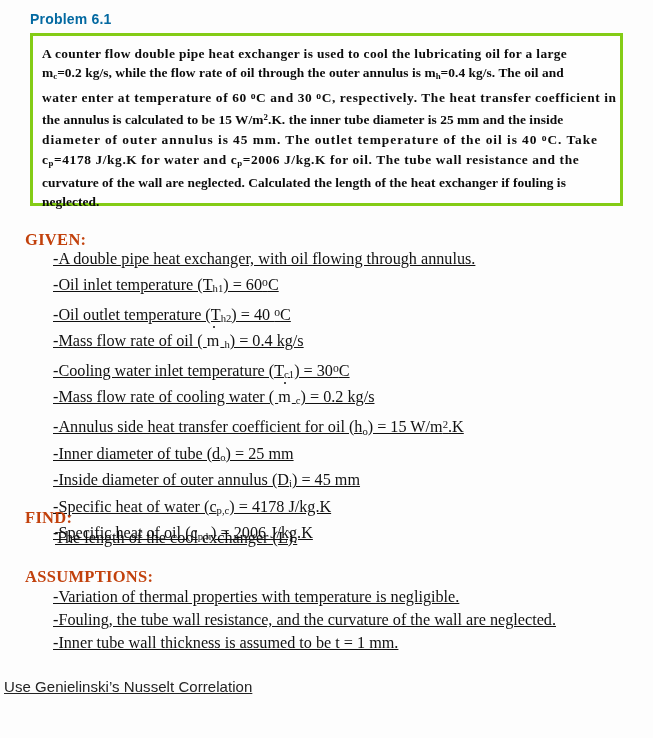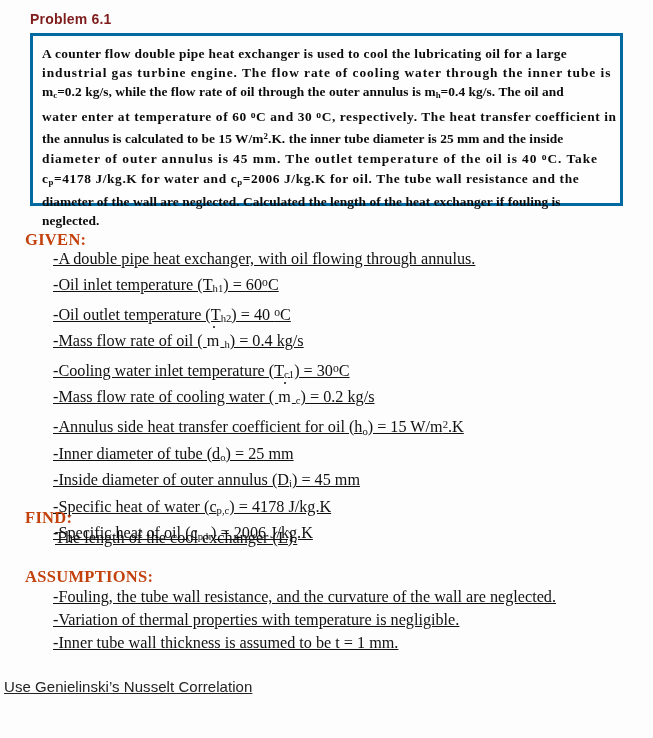"Problem 6.1" .problem-heading { color: #7f1d1d -> #0369a1 }
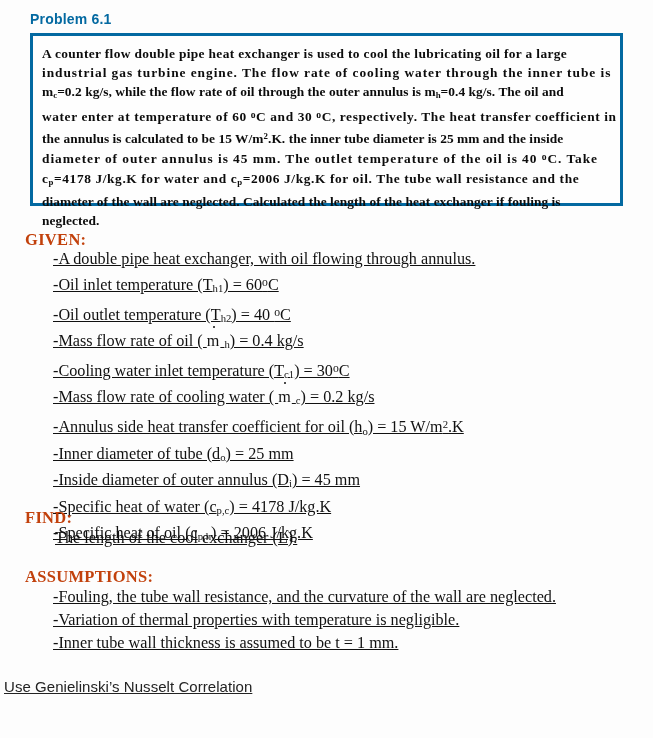"A counter flow double pipe" .statement-box { border: 3px solid #0369a1 -> 3px solid #84cc16 }
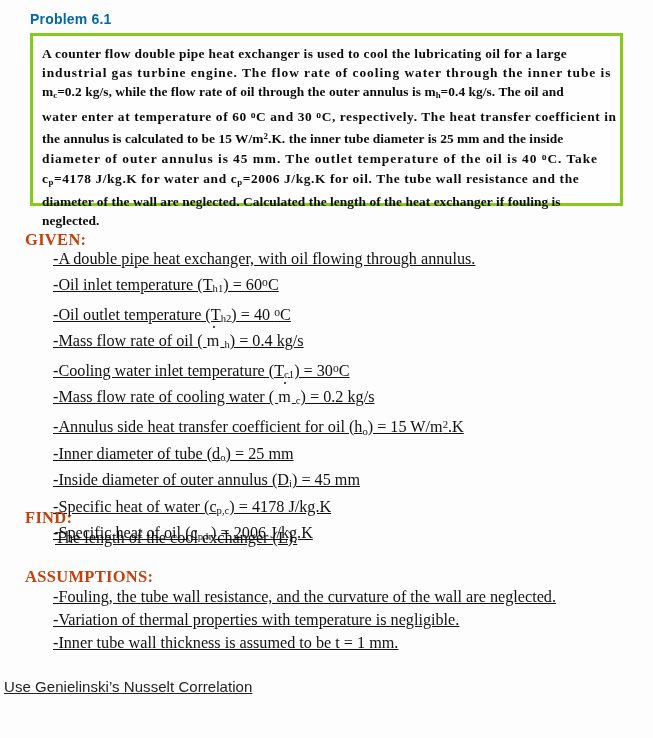"industrial gas turbine engine. The" div.statement-line { html: <div> industrial gas turbine engine. The flow rate of cooling water through the inner tube is </div> -> none }
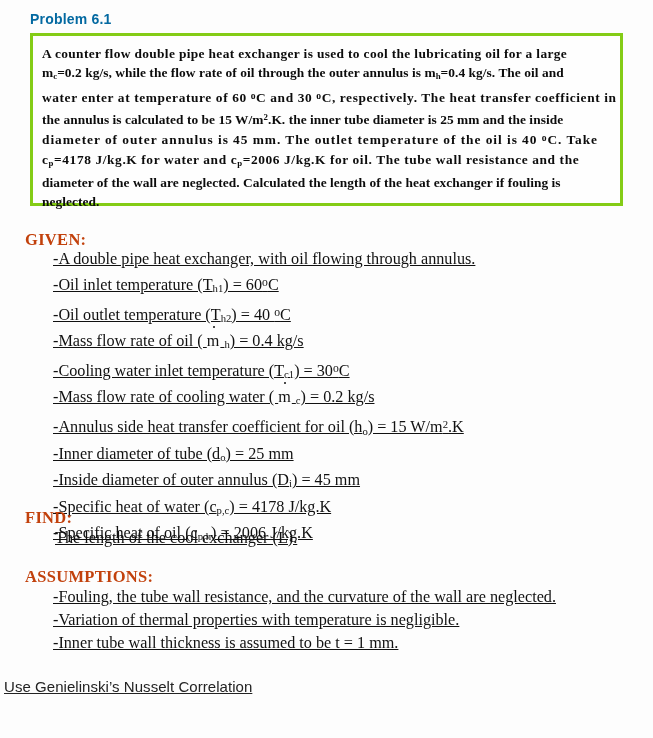"diameter of the wall are" div.statement-line { text: diameter -> curvature }
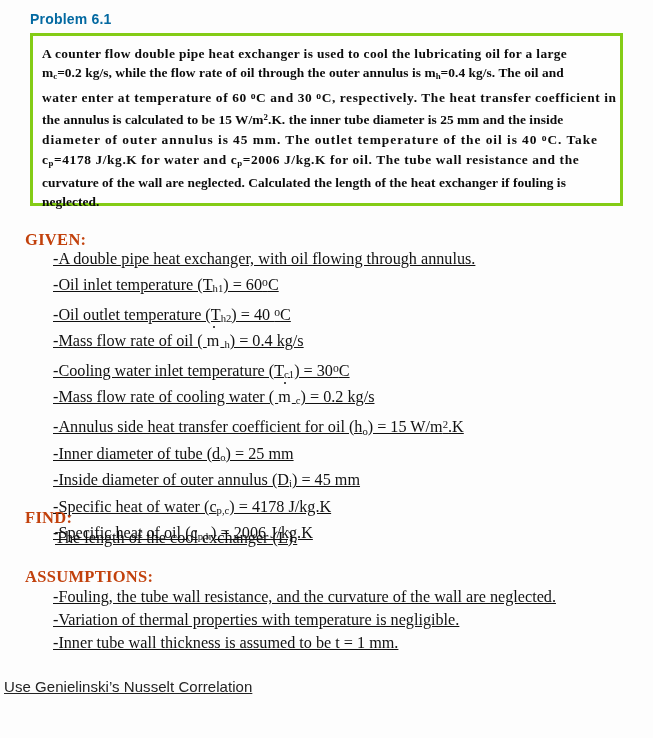"-Fouling, the tube wall resistance," span.body-line { order: before "-Variation of thermal properties with" -> after "-Variation of thermal properties with" }
